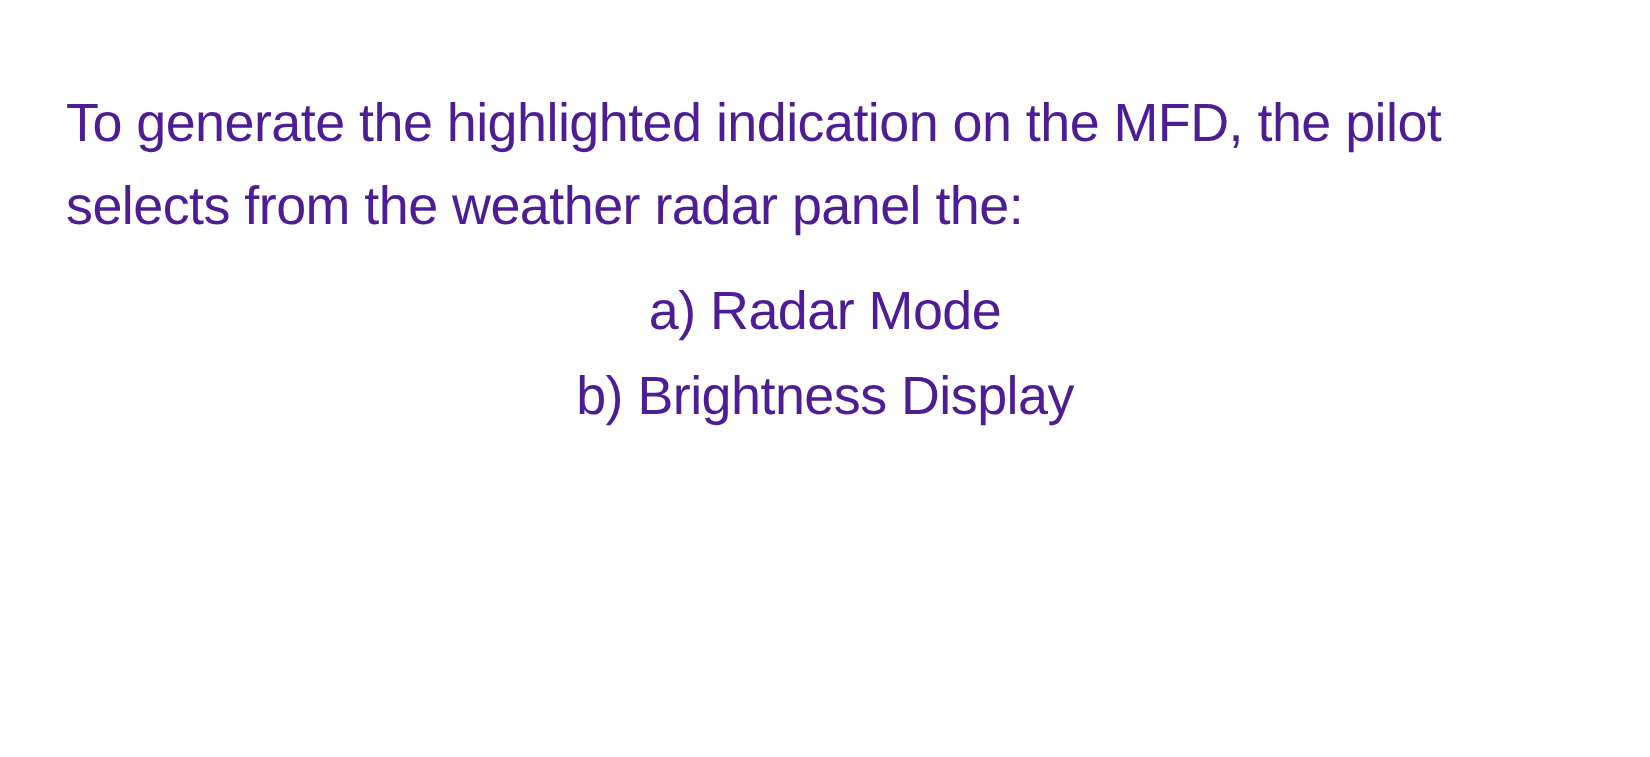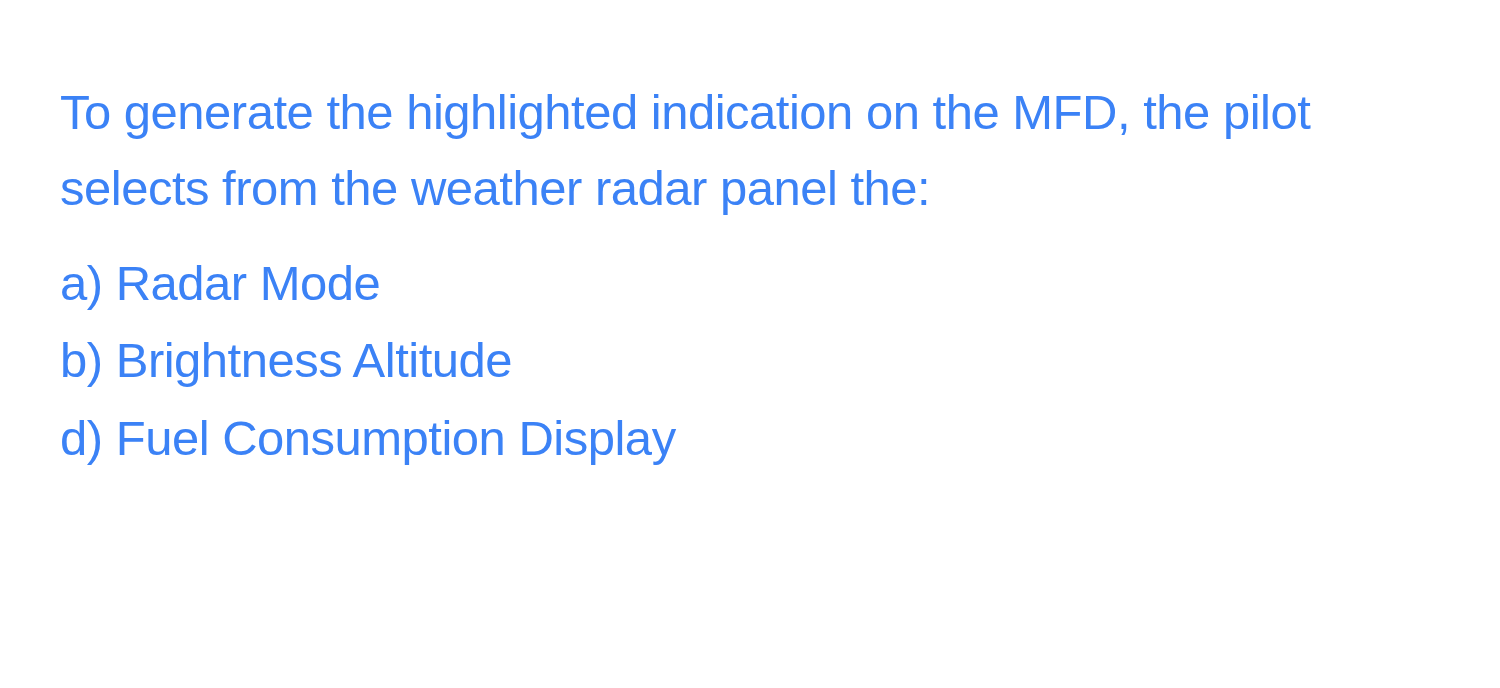"To generate the highlighted indication" .question-container { color: #3b82f6 -> #4c1d95 }
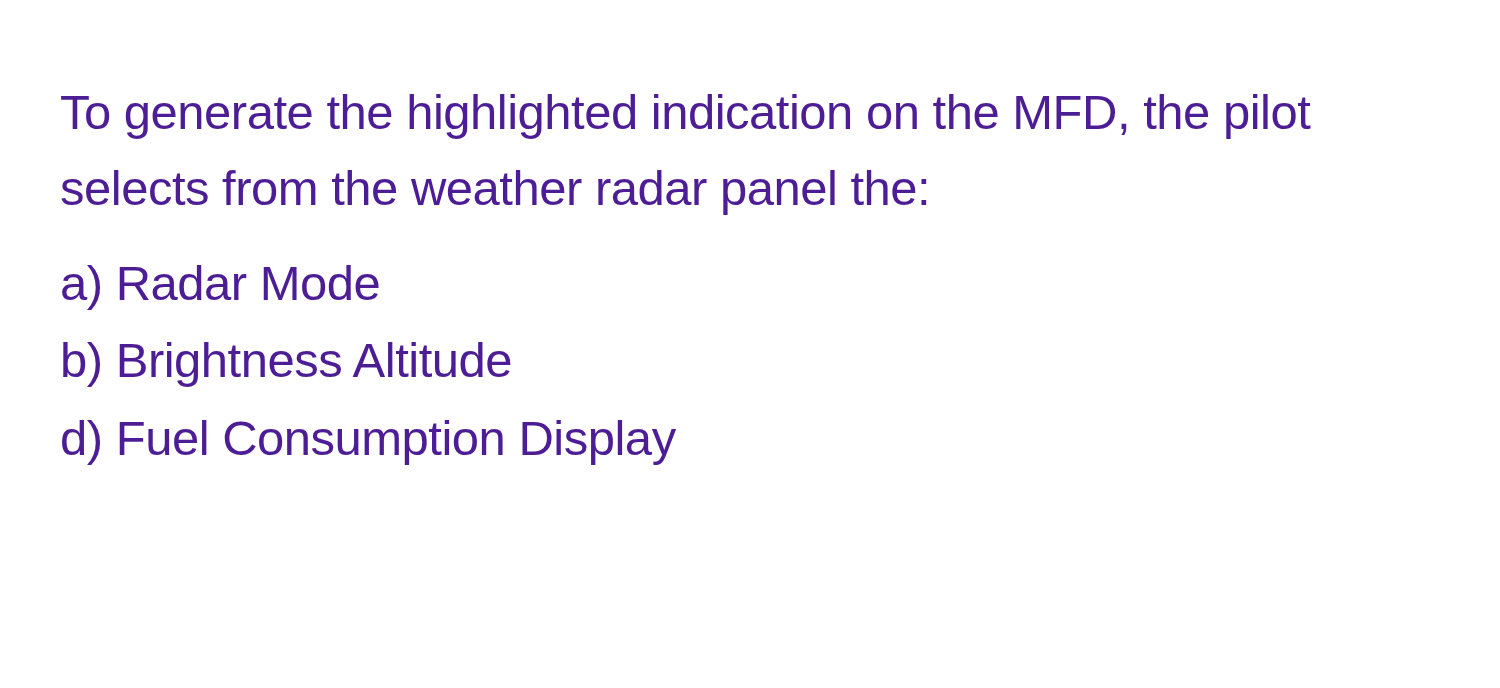"a) Radar Mode" .option { text-align: none -> center }
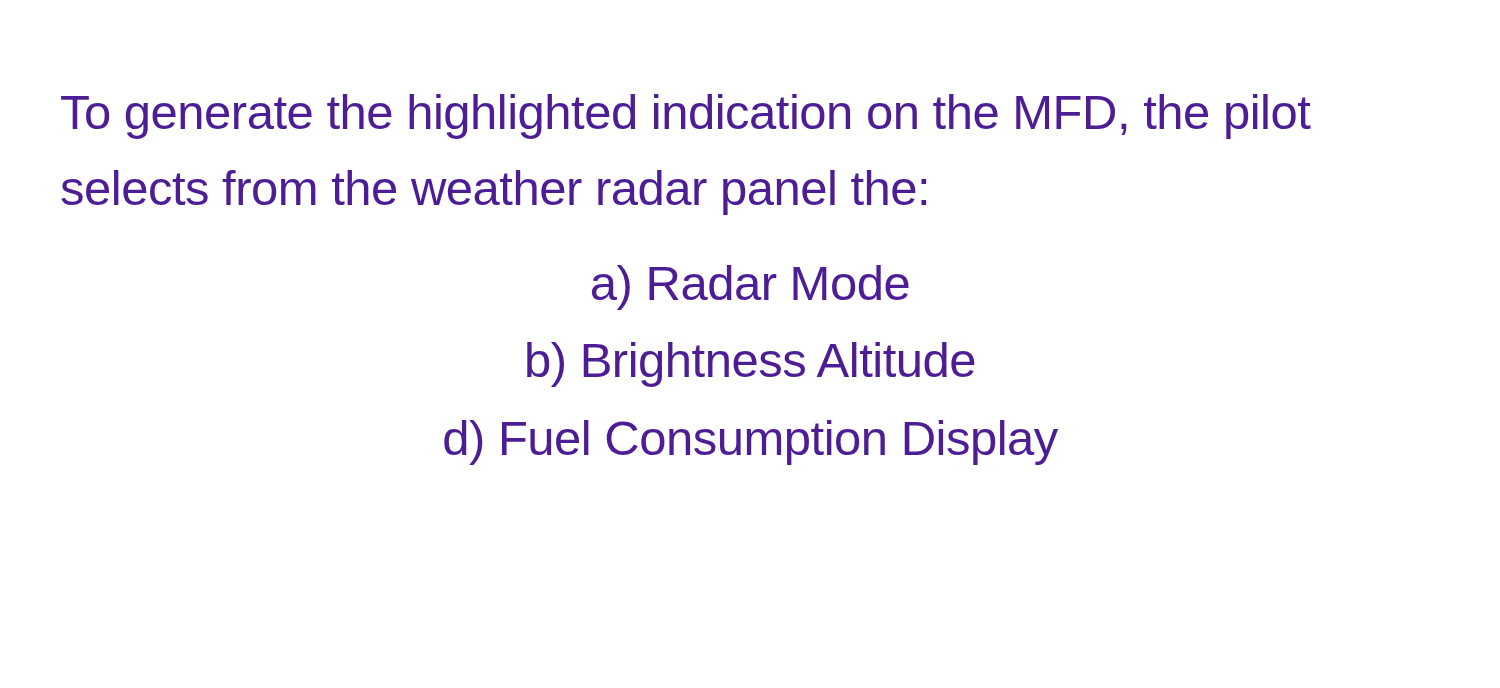"Brightness Altitude" span { text: Altitude -> Display }
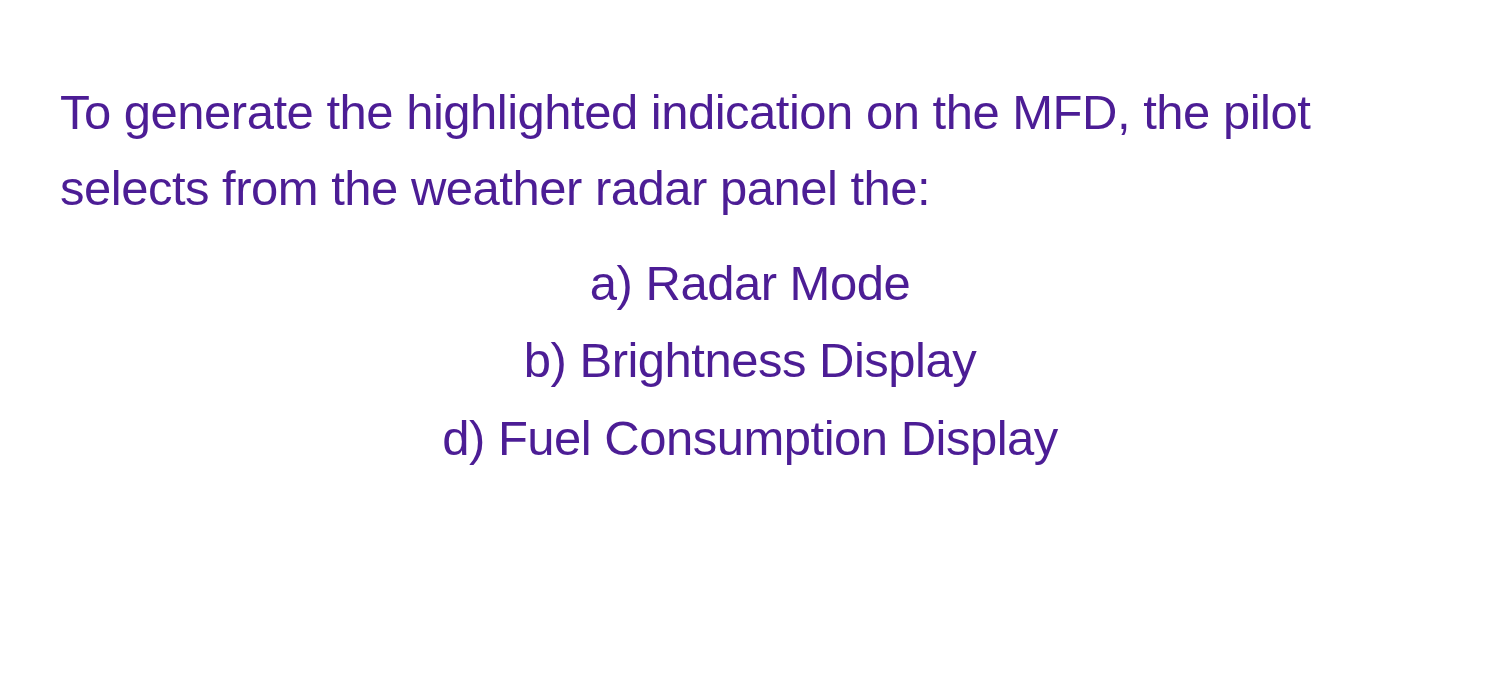"d) Fuel Consumption Display" span.option { html: <span> <span>d)</span> <span>Fuel Consumption Display</span> </span> -> none }
